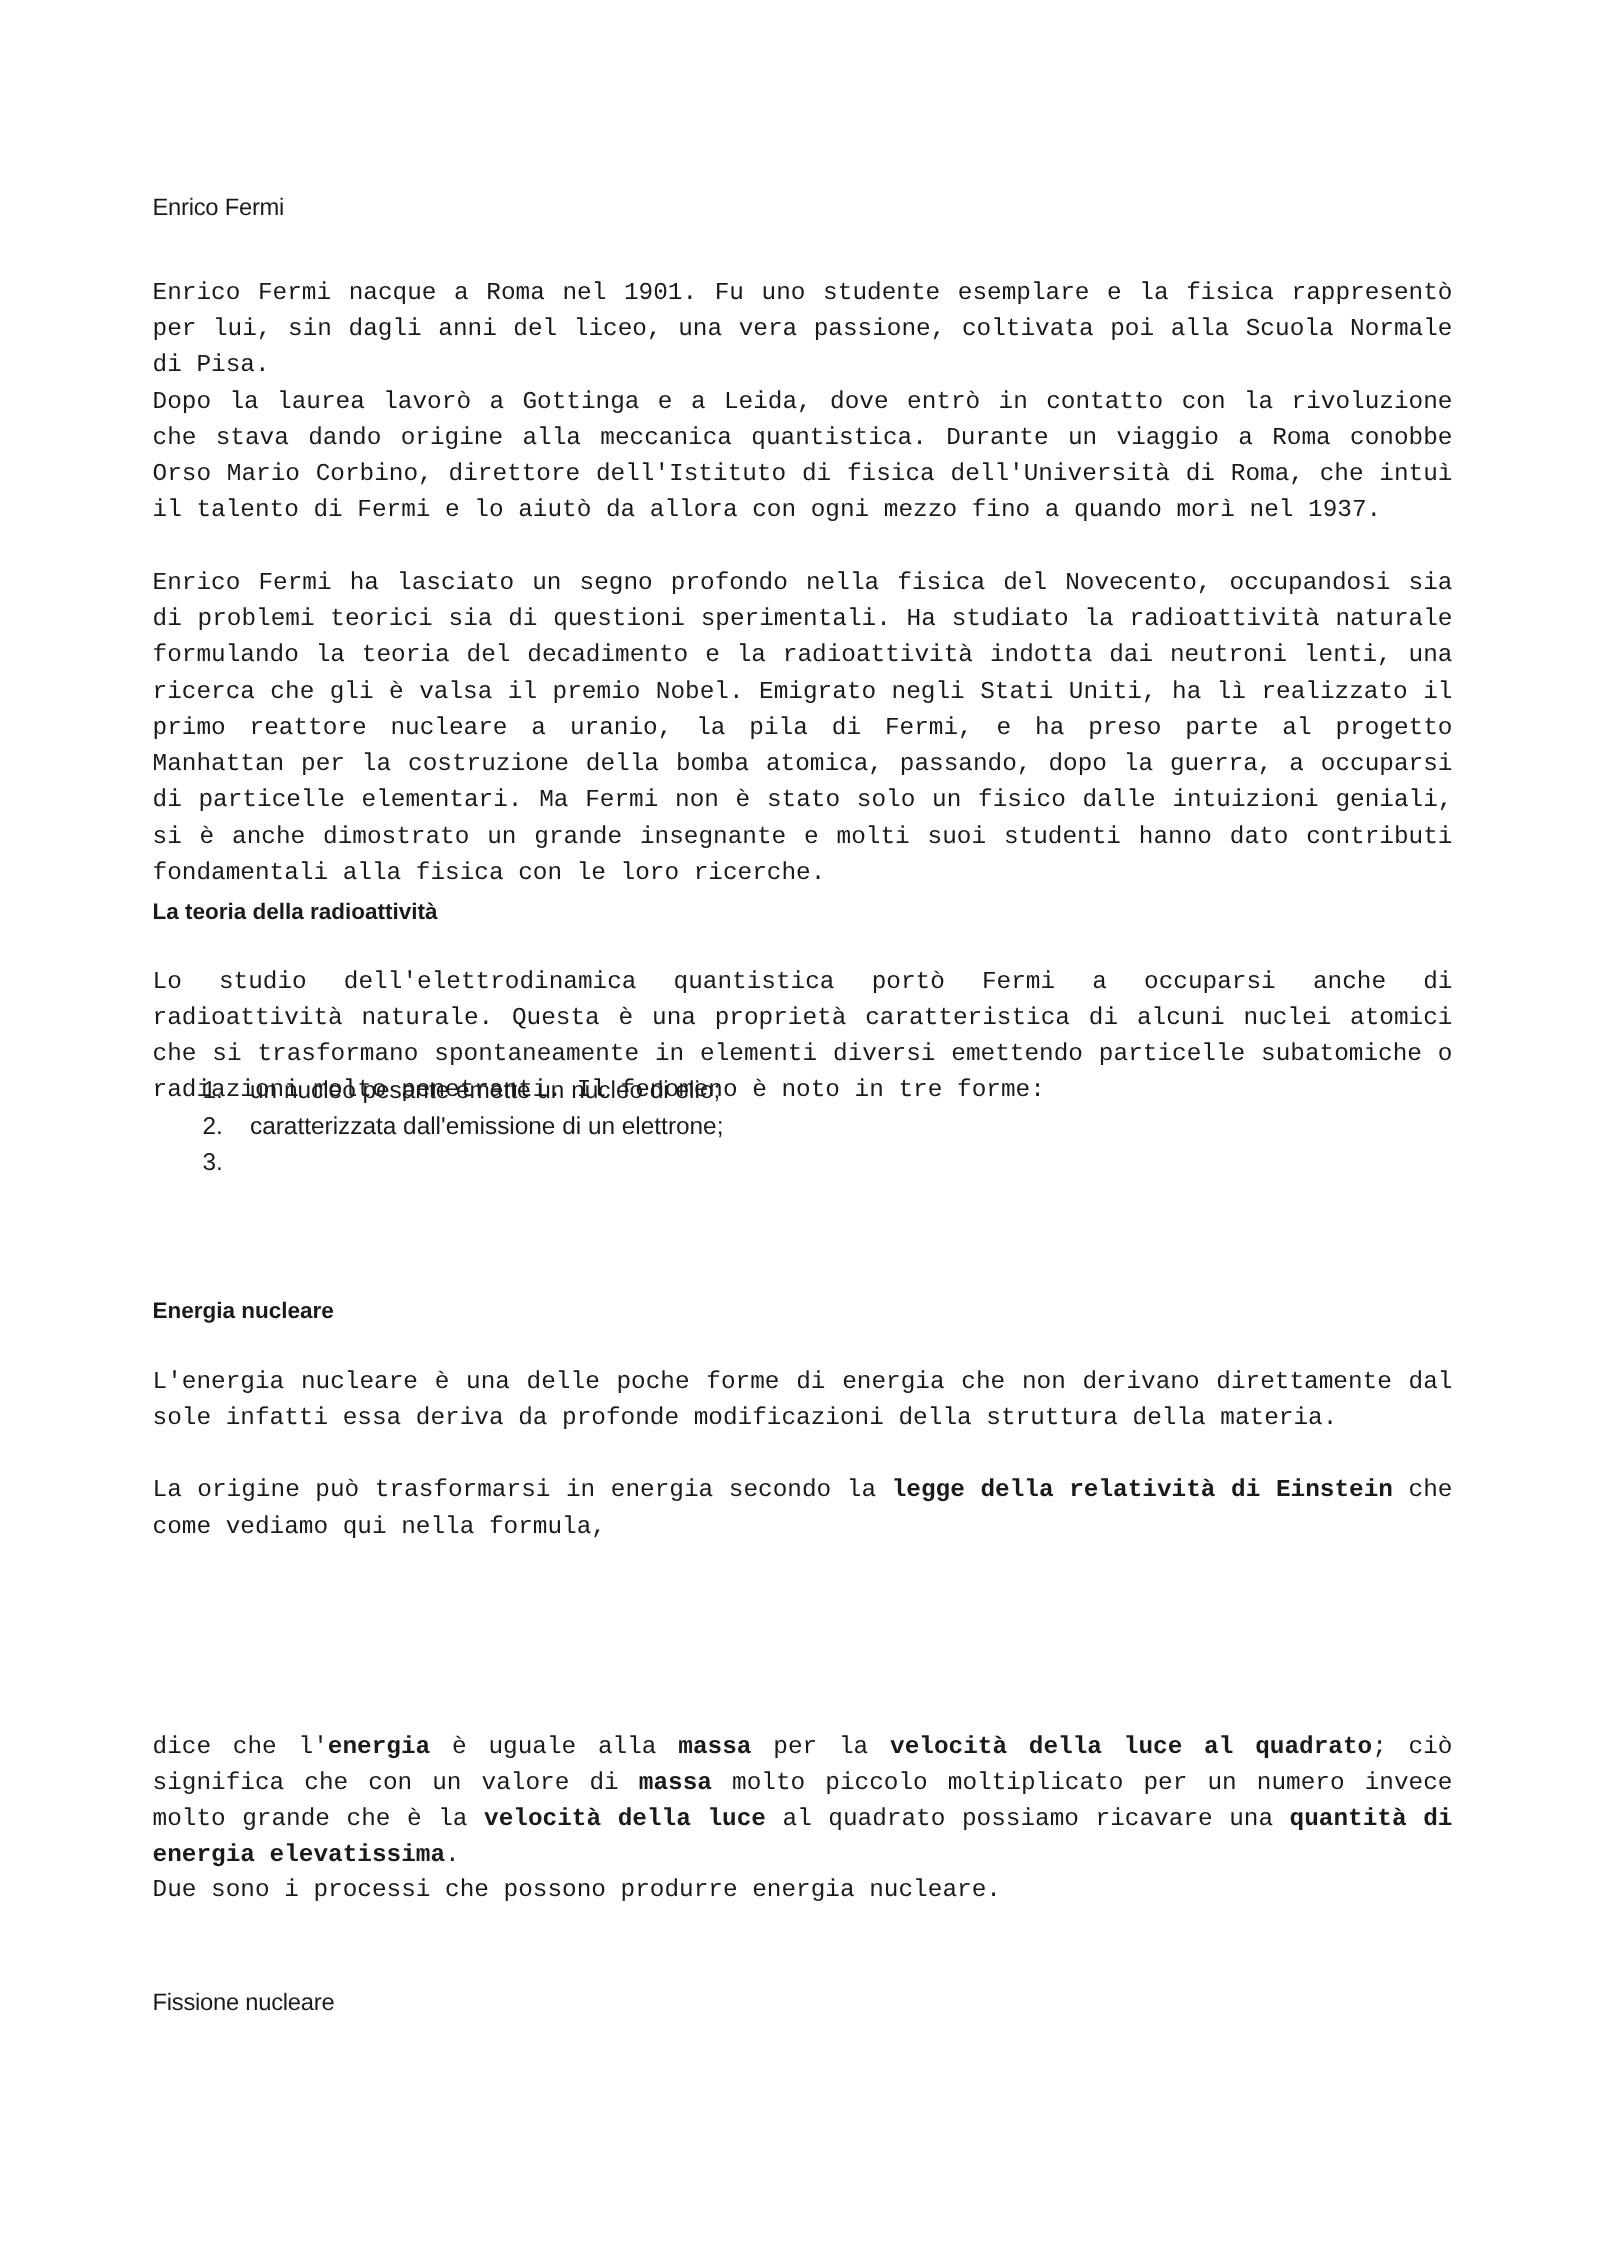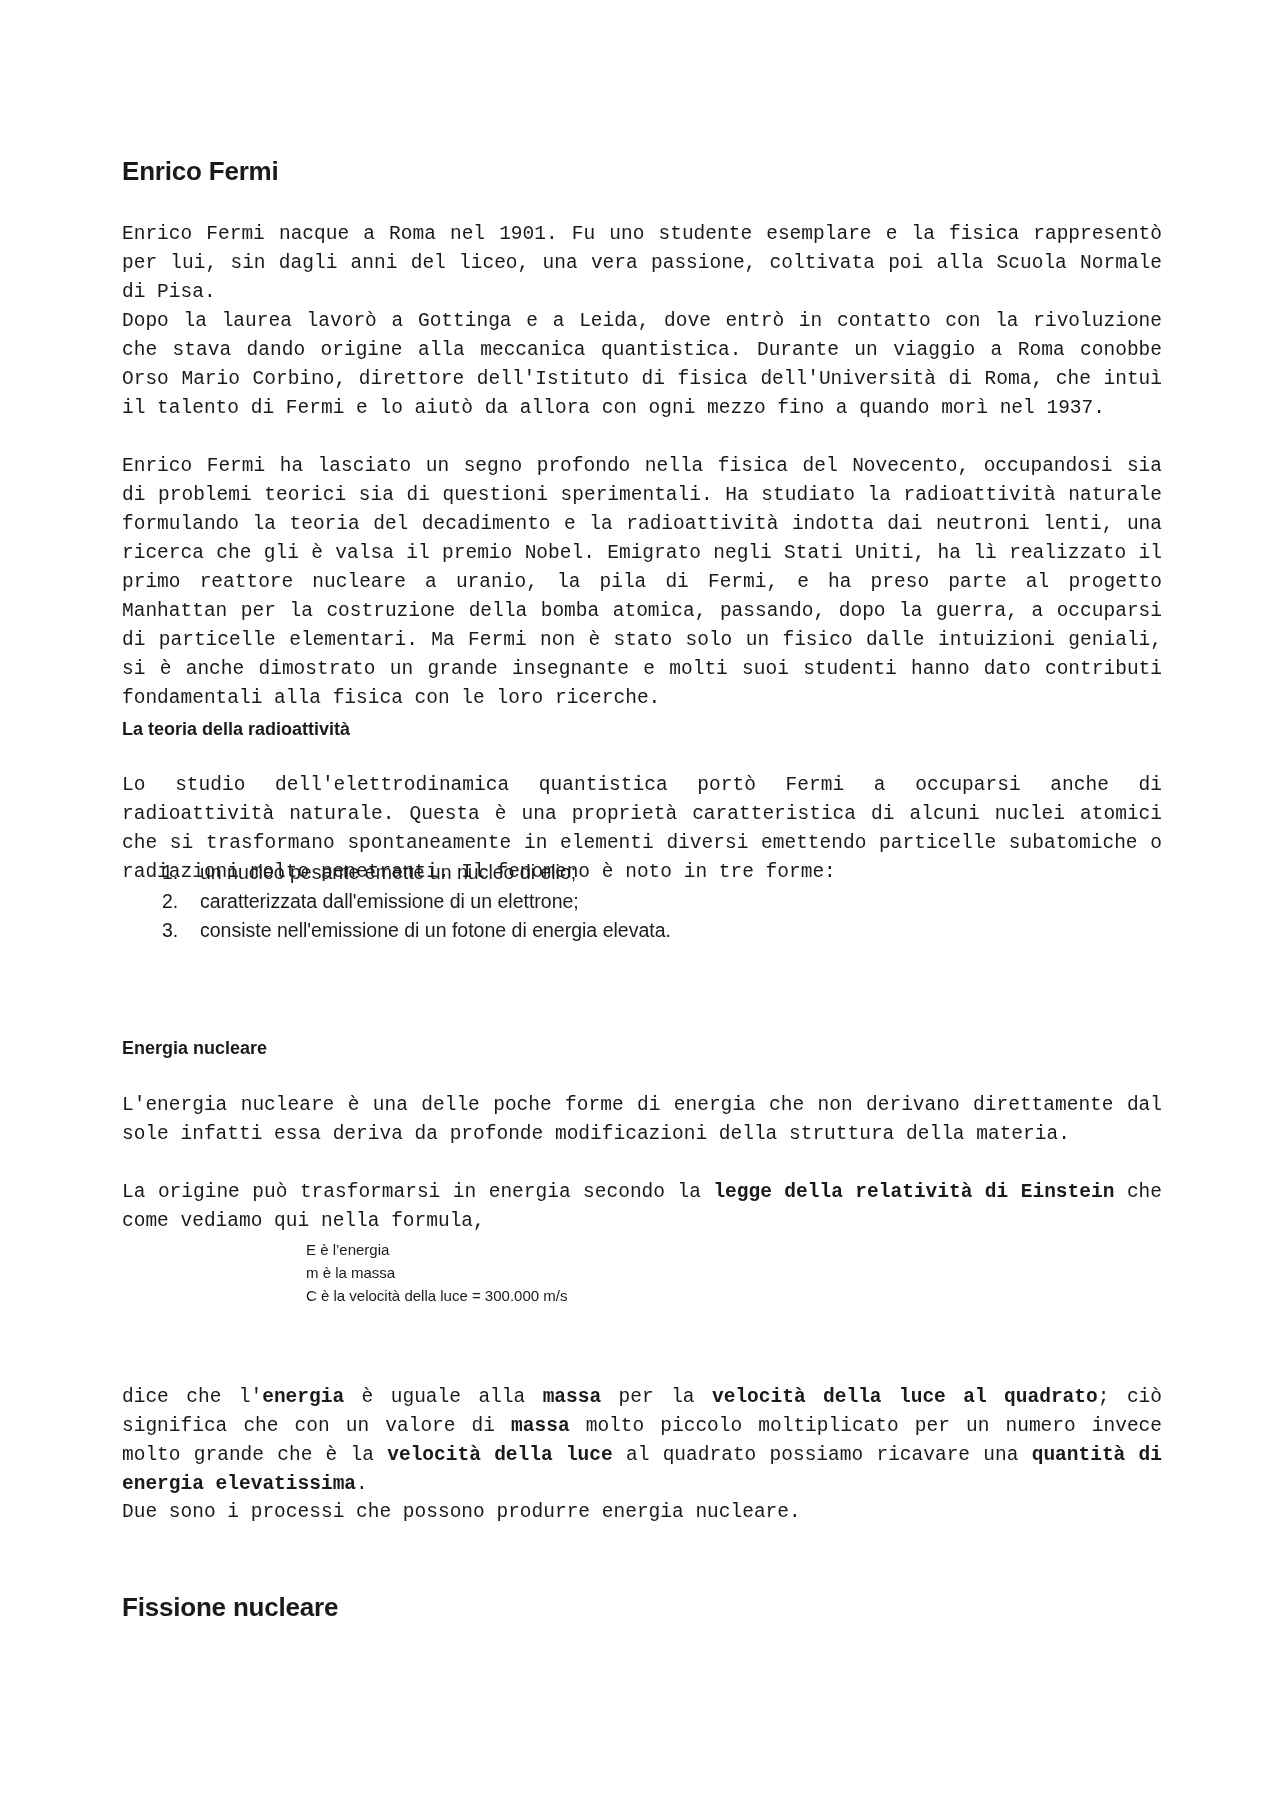"Enrico Fermi" .h1 { font-size: 26px -> 19px; font-weight: bold -> normal }
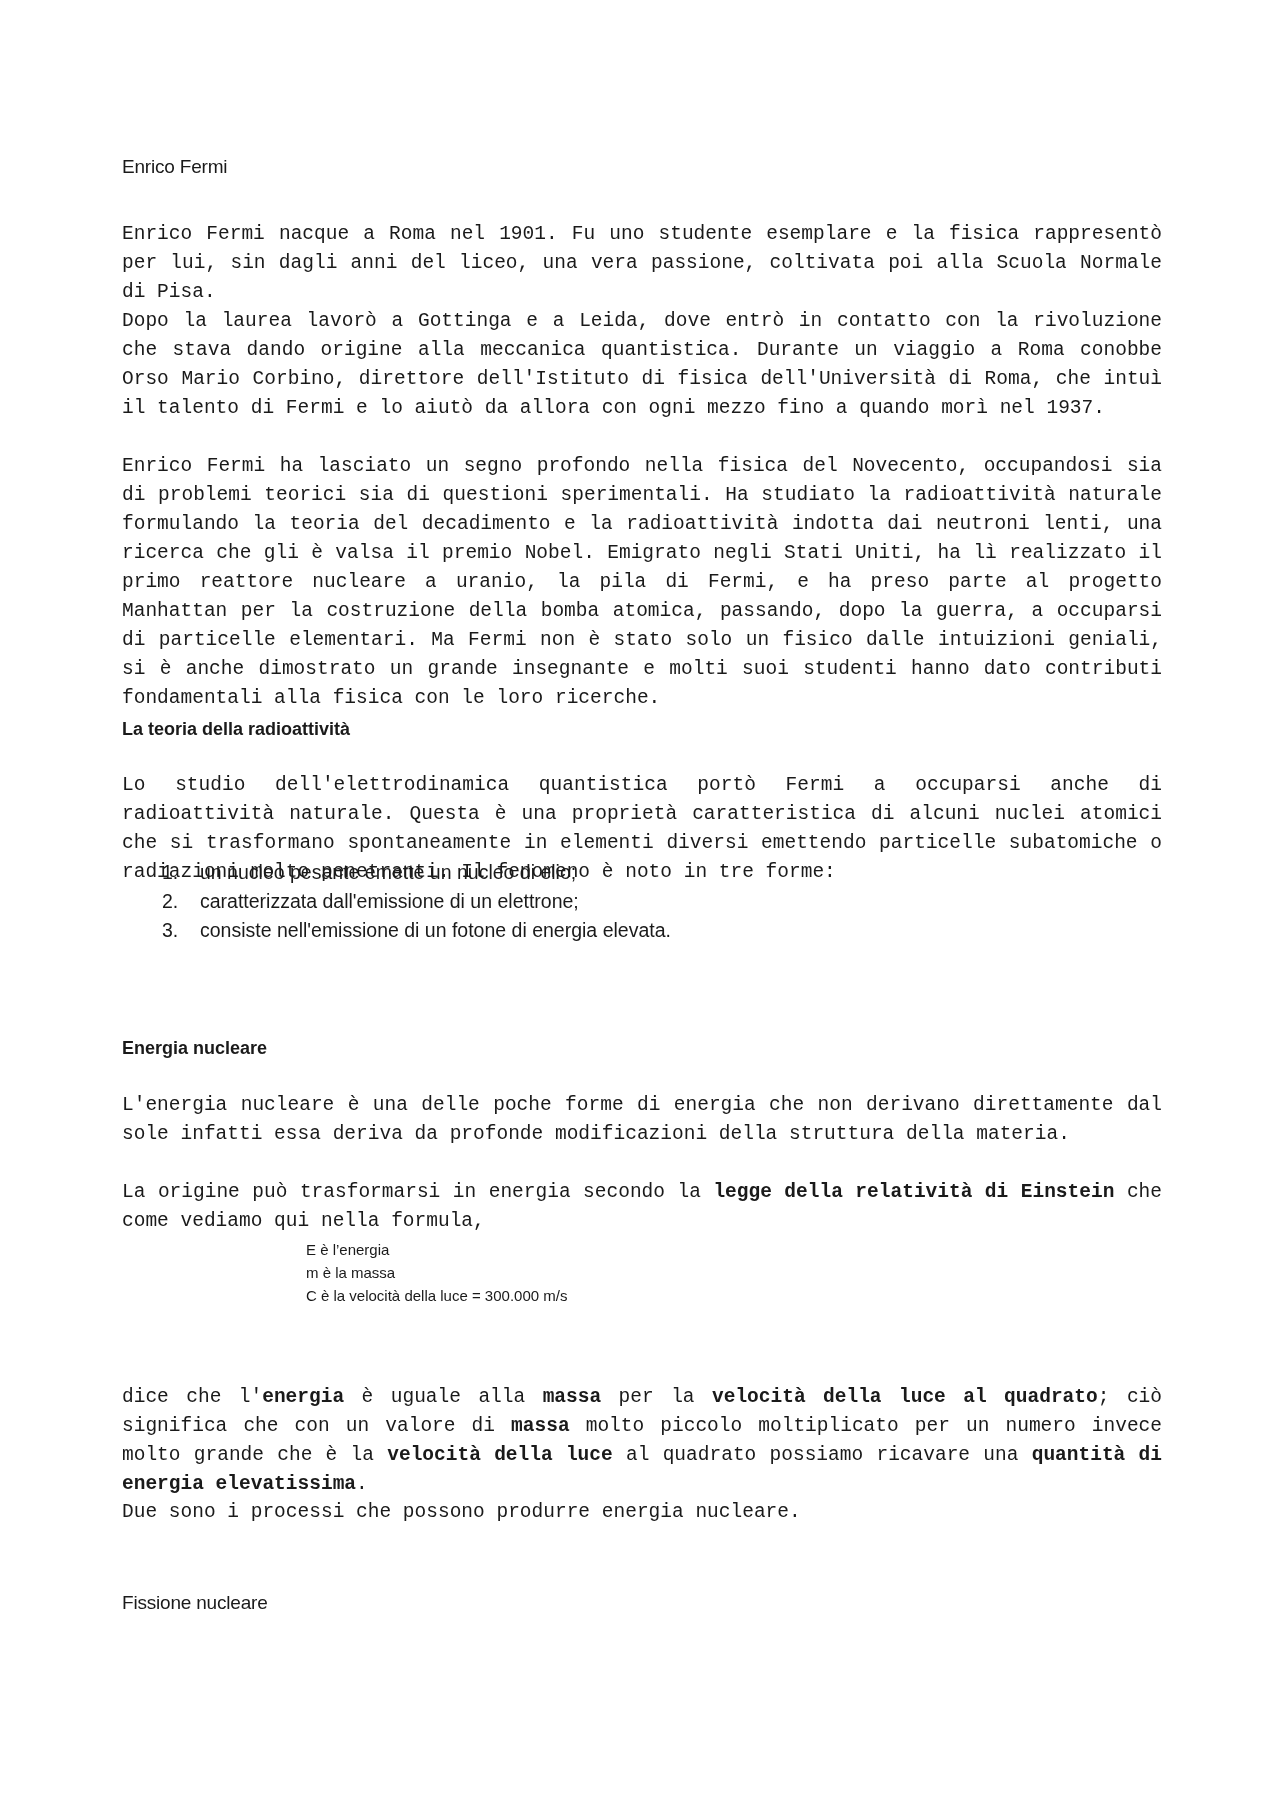"consiste nell'emissione di un fotone" span { html: <span>consiste nell'emissione di un fotone di energia elevata.</span> -> none }
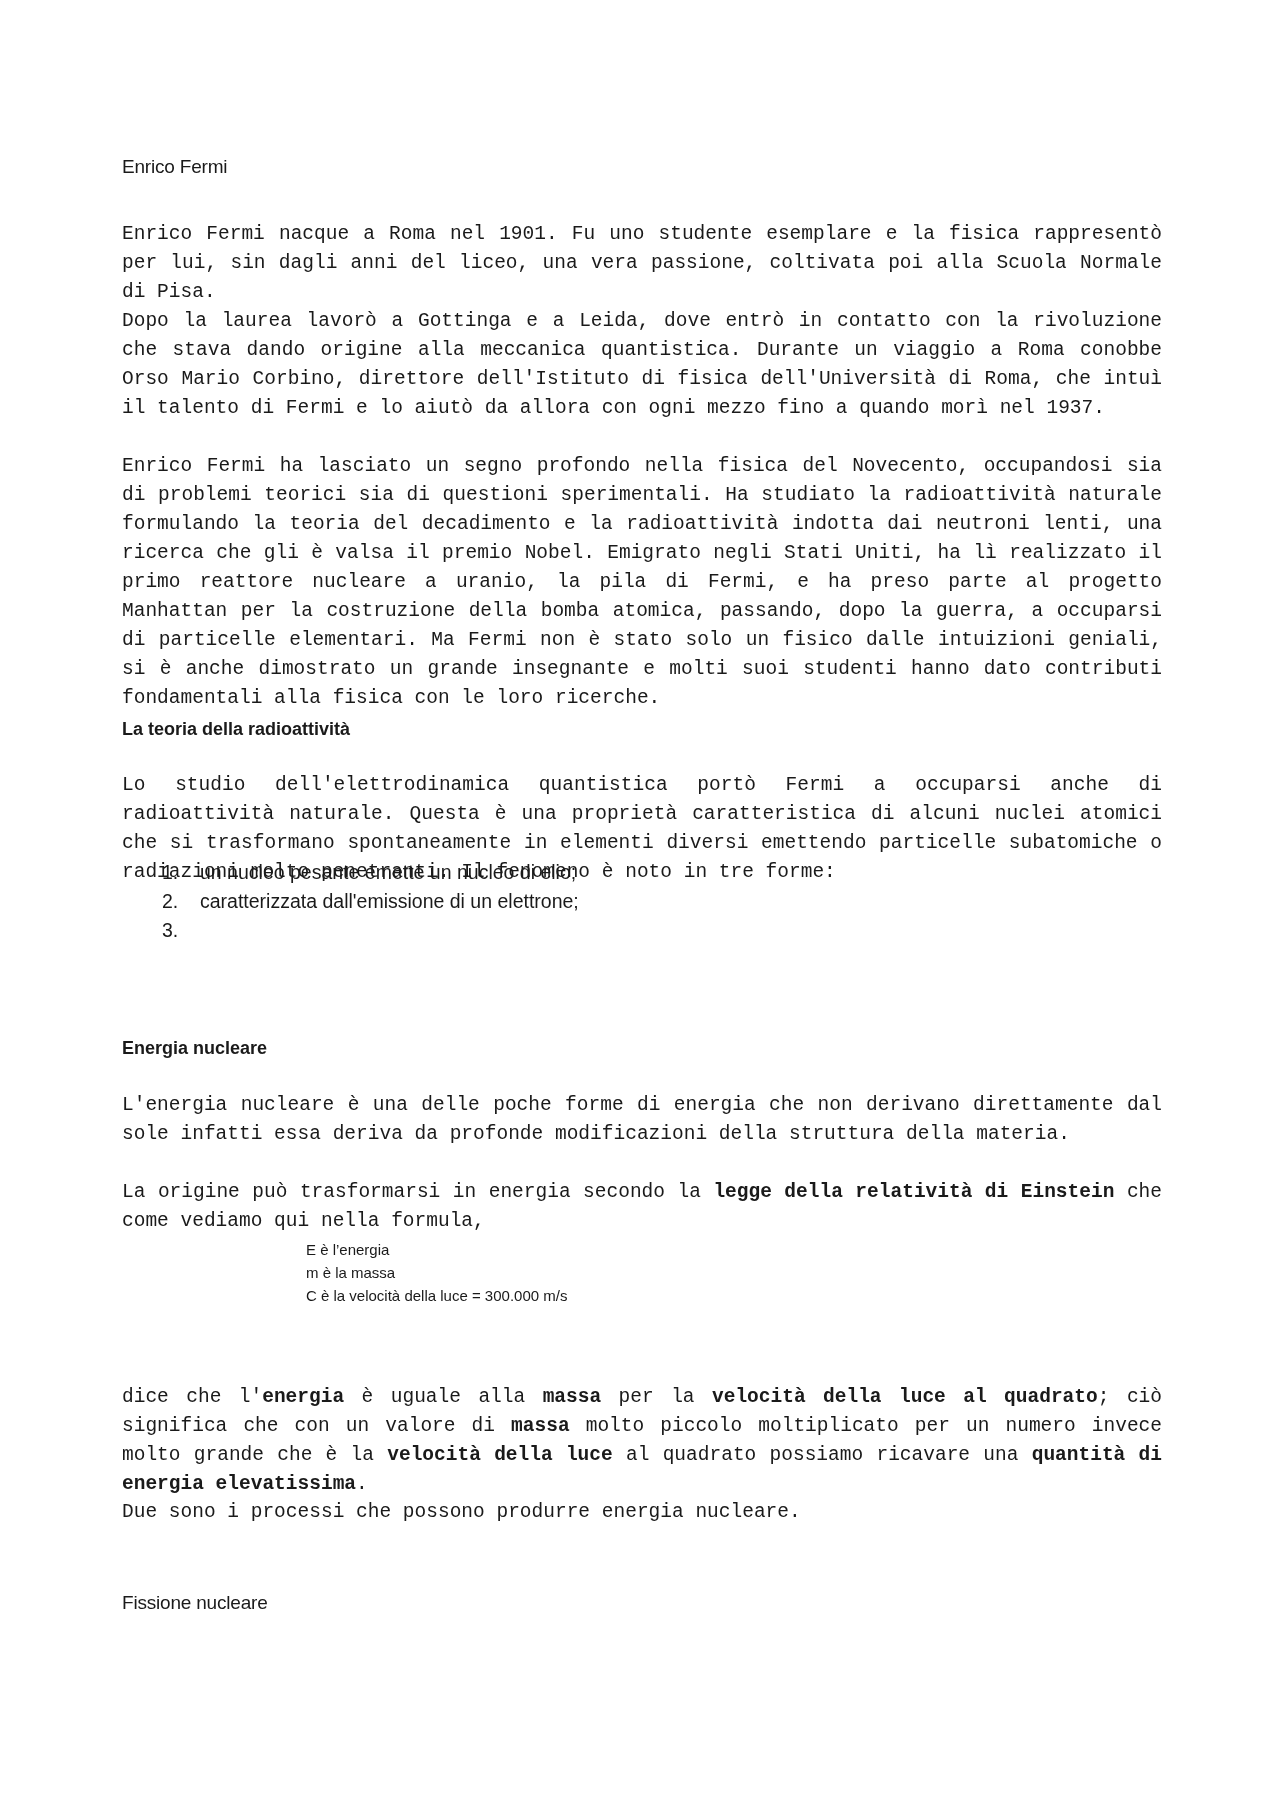"E è l’energia" div.legend { html: <div> <div>E è l’energia</div> <div>m è la massa</div> <div>C è la velocità della luce = 300.000 m/s</div> </div> -> none }
